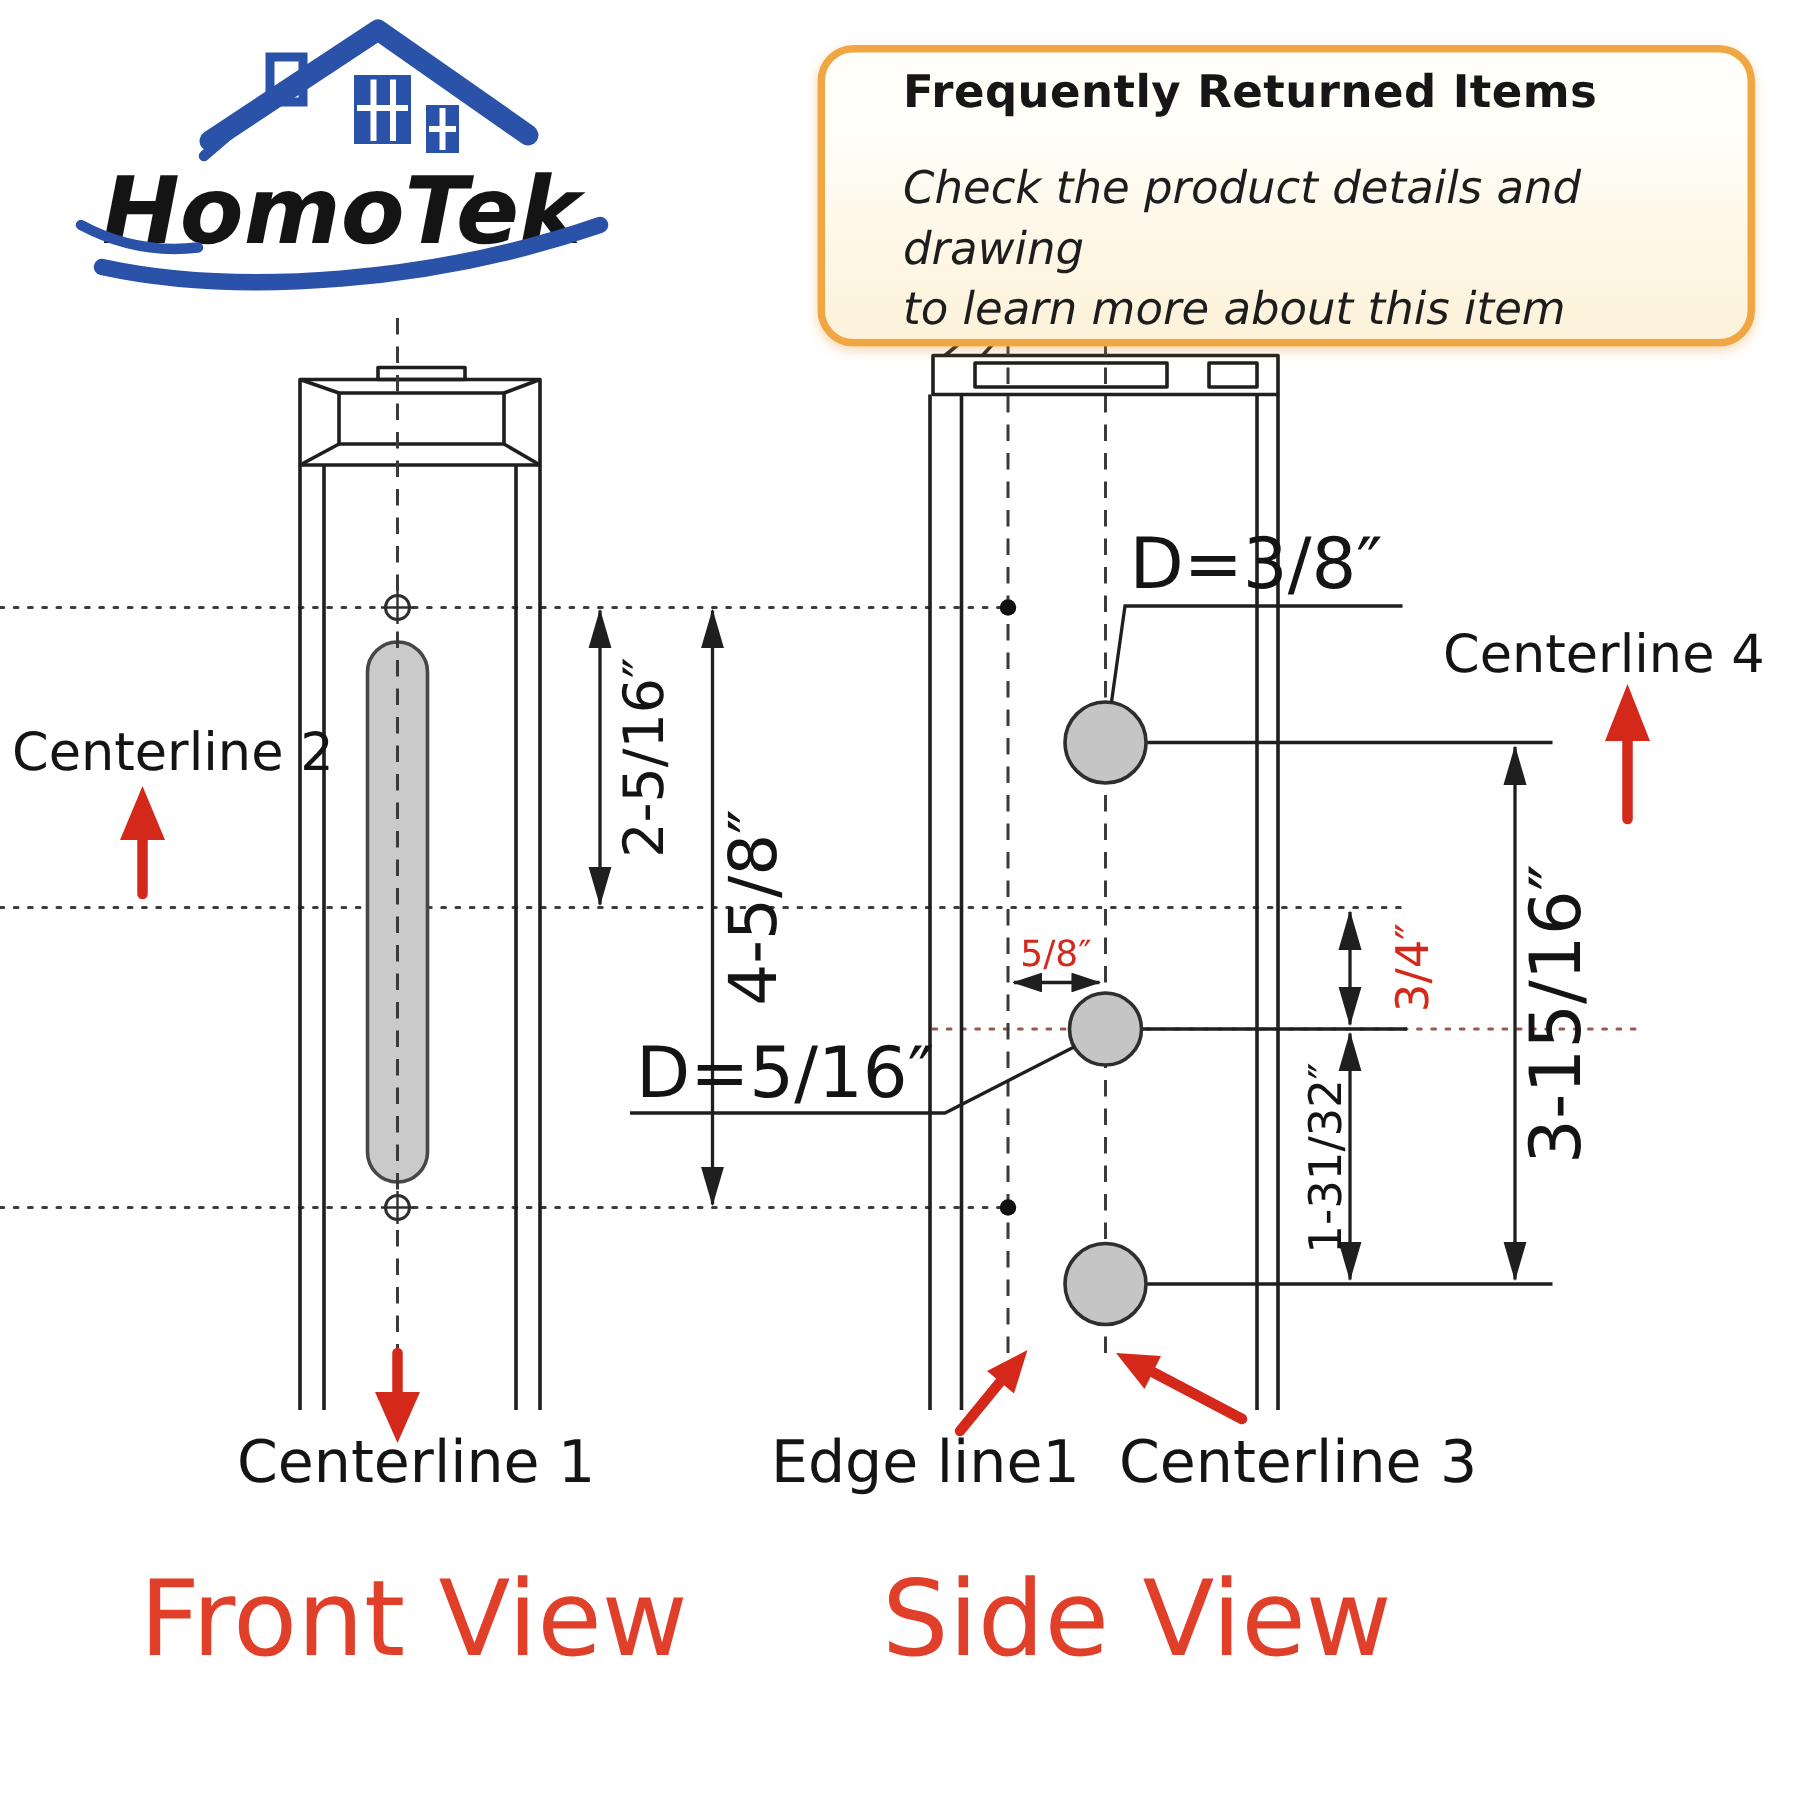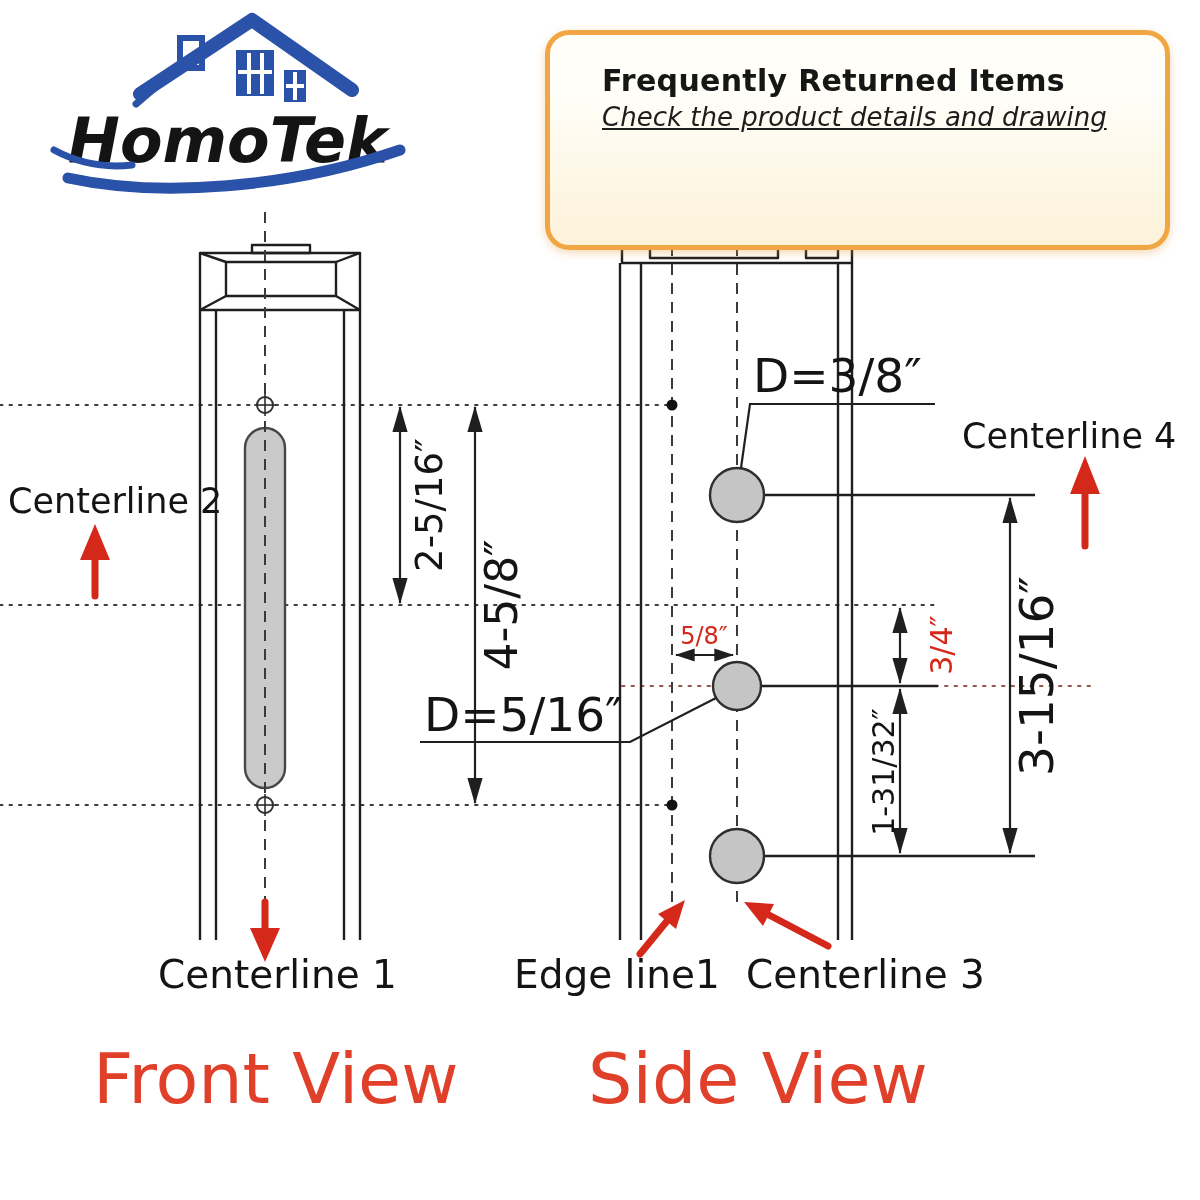"Frequently Returned Items" .callout { padding: 28px 18px 0 52px -> 9px 18px 0 52px }
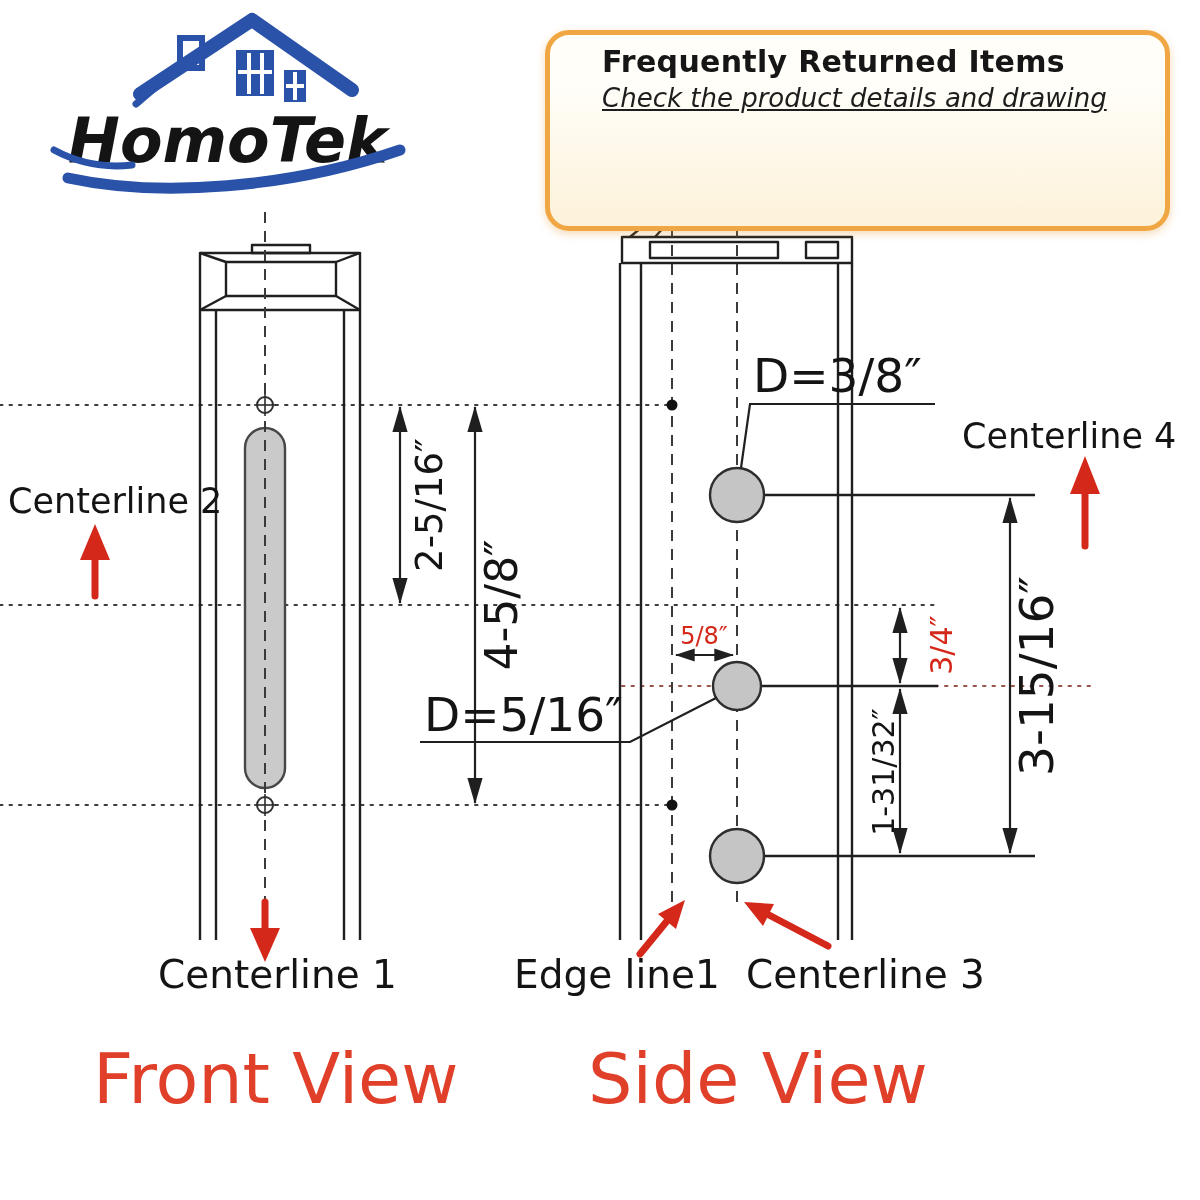"Check the product details and" .callout-body { font-size: 26px -> 30px; margin-top: 2px -> 27px; text-decoration: underline -> none }
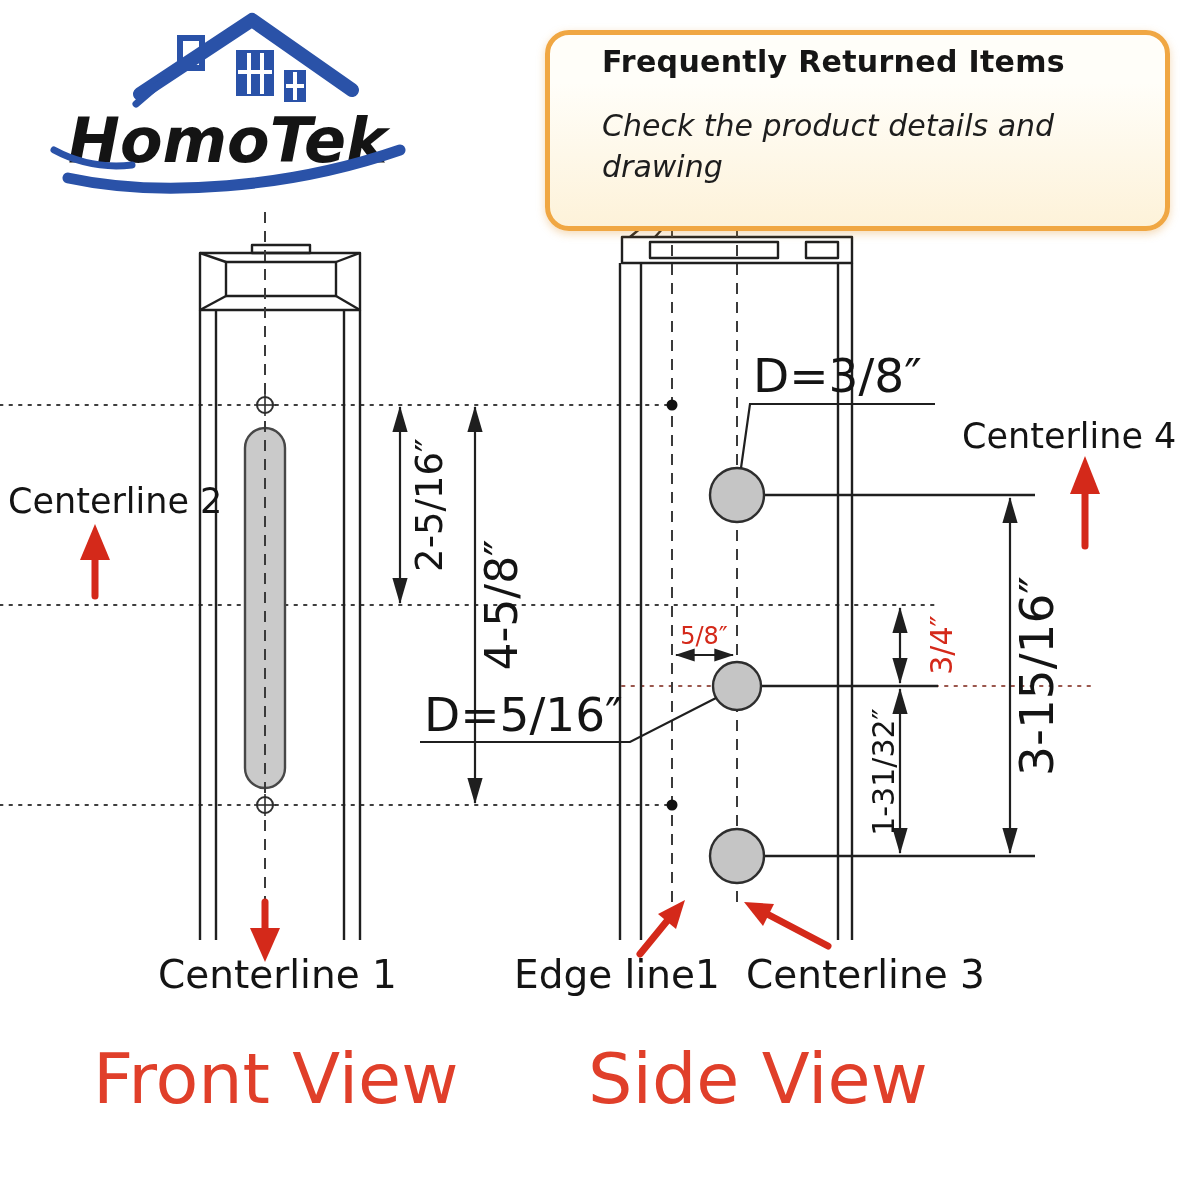"to learn more about this" div { html: none -> <div>to learn more about this item</div> }
